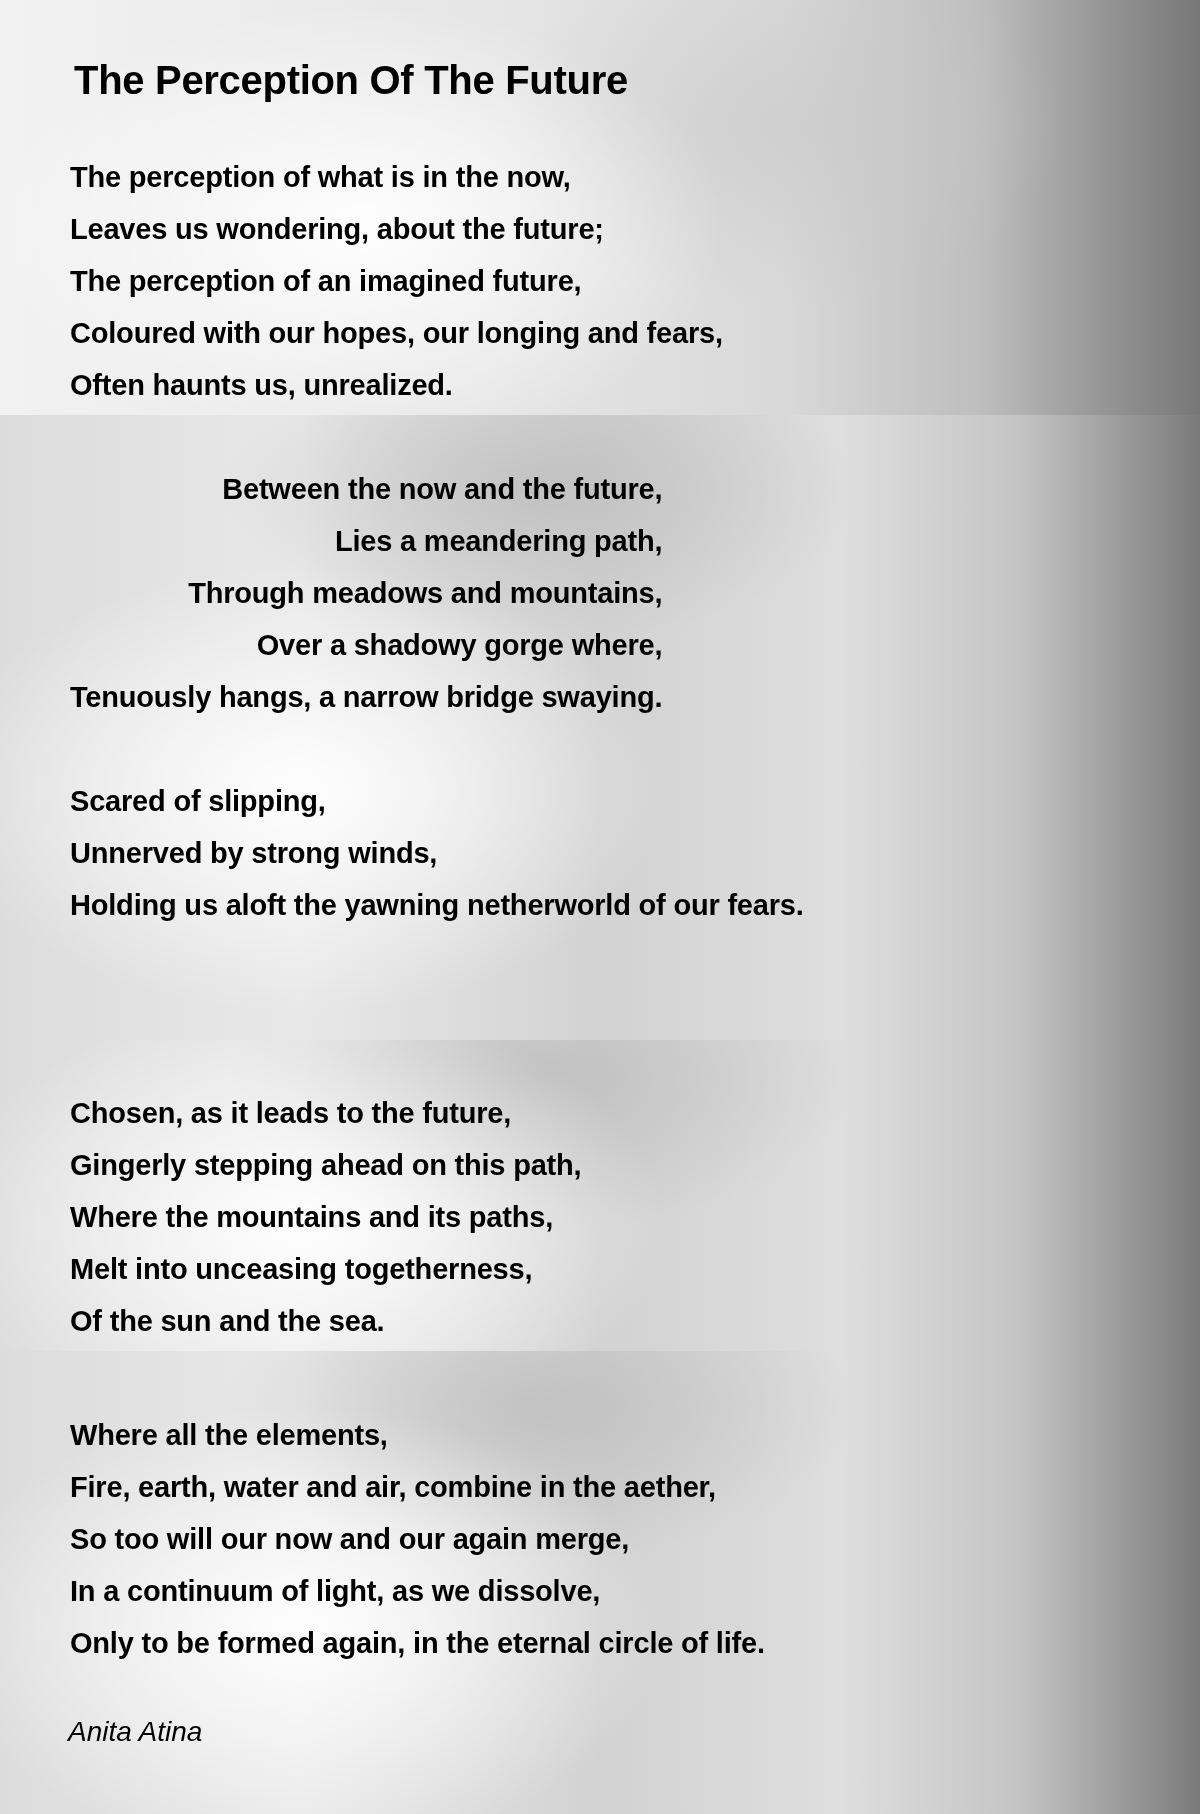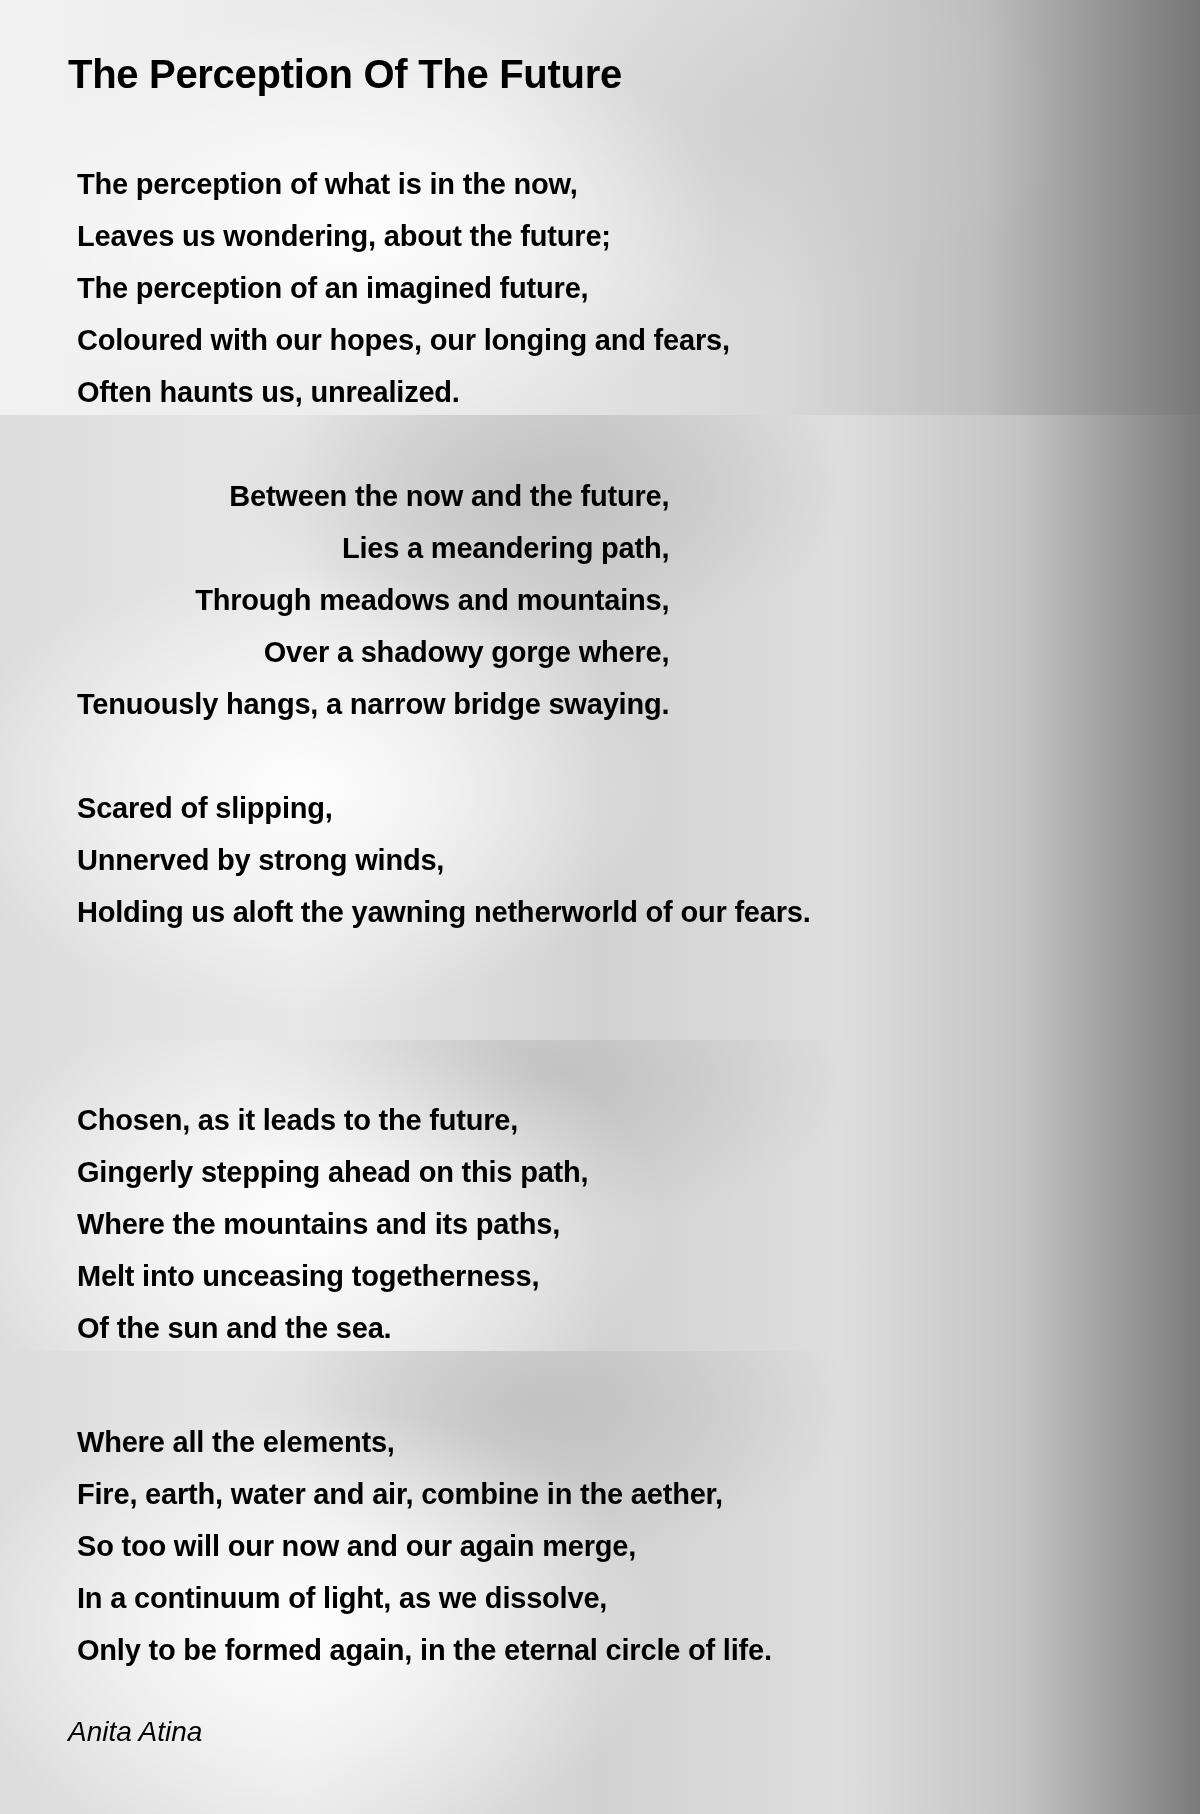"The Perception Of The Future" .title { margin: 0 -> 6px }
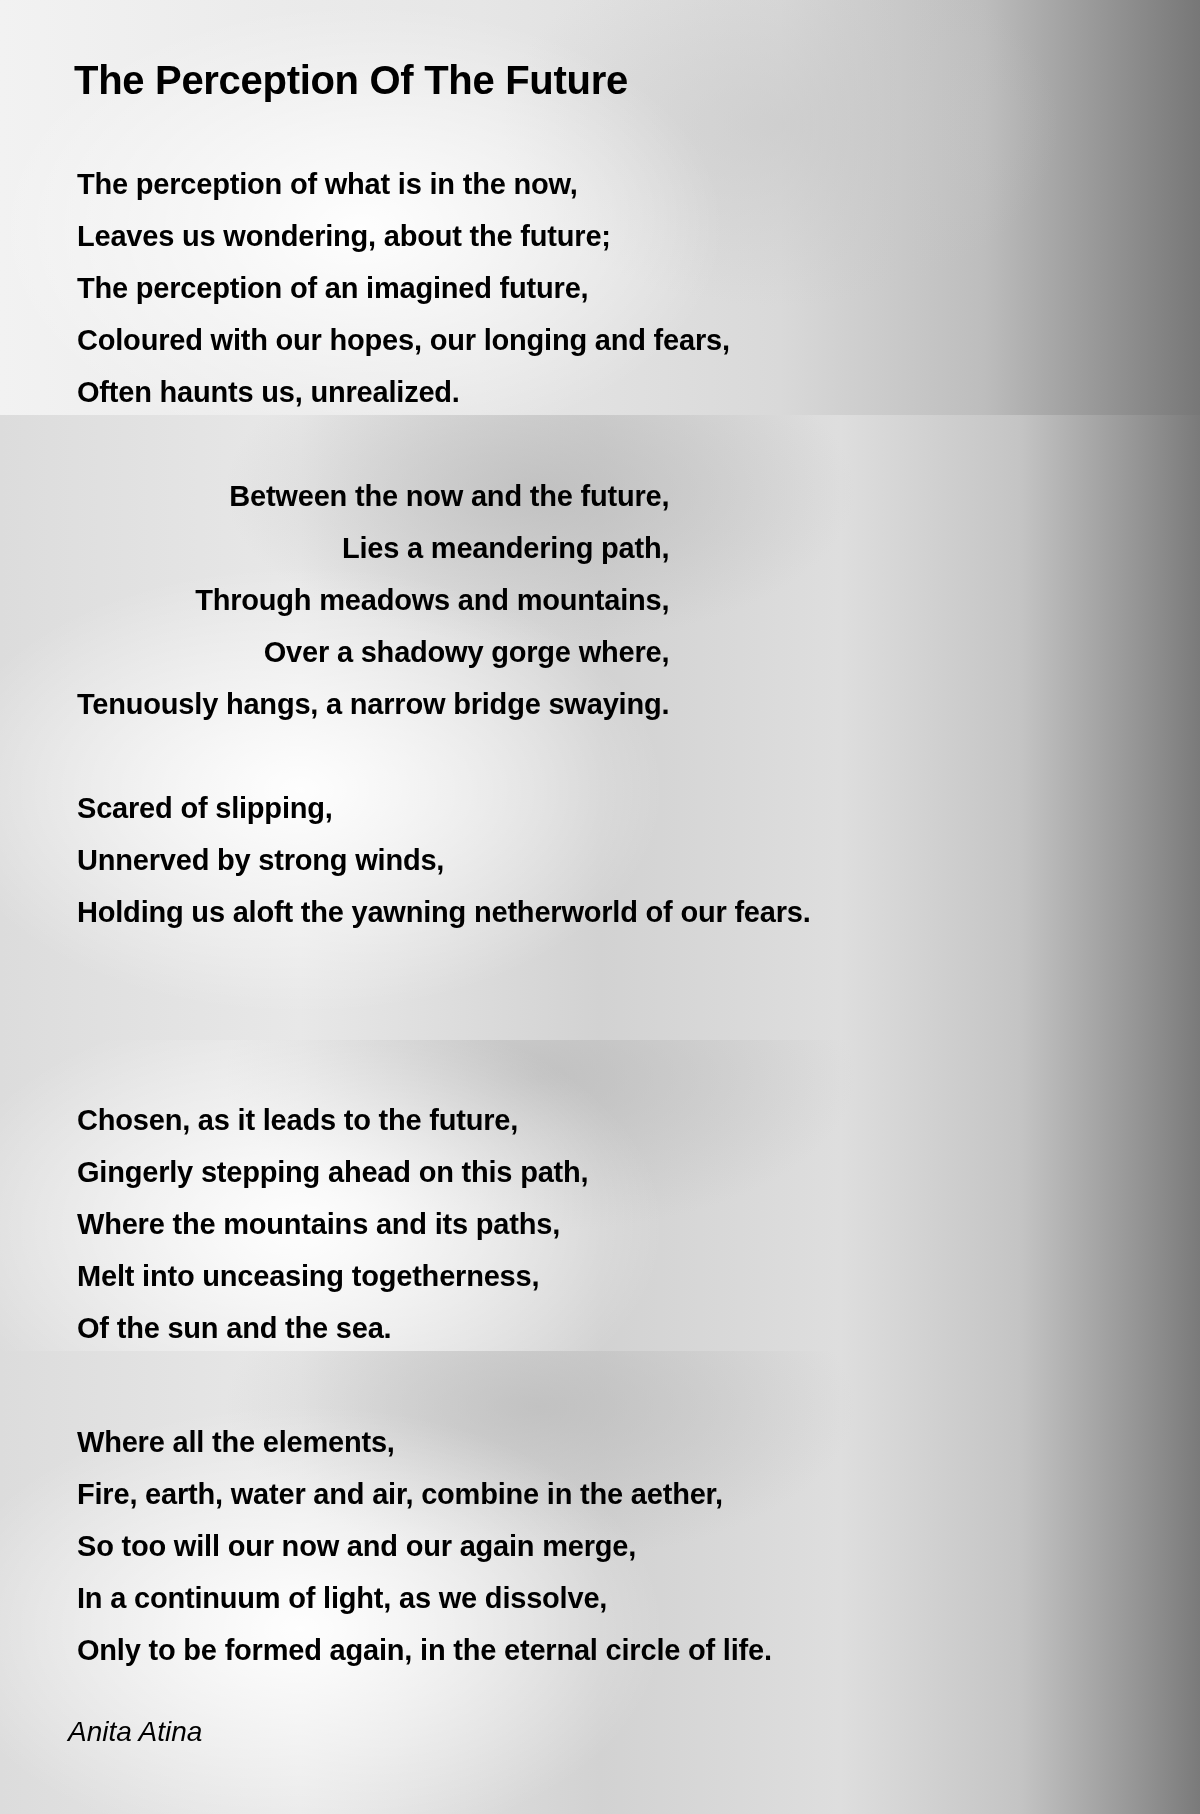"The perception of what is" .stanza { margin: 9px -> 2px }
